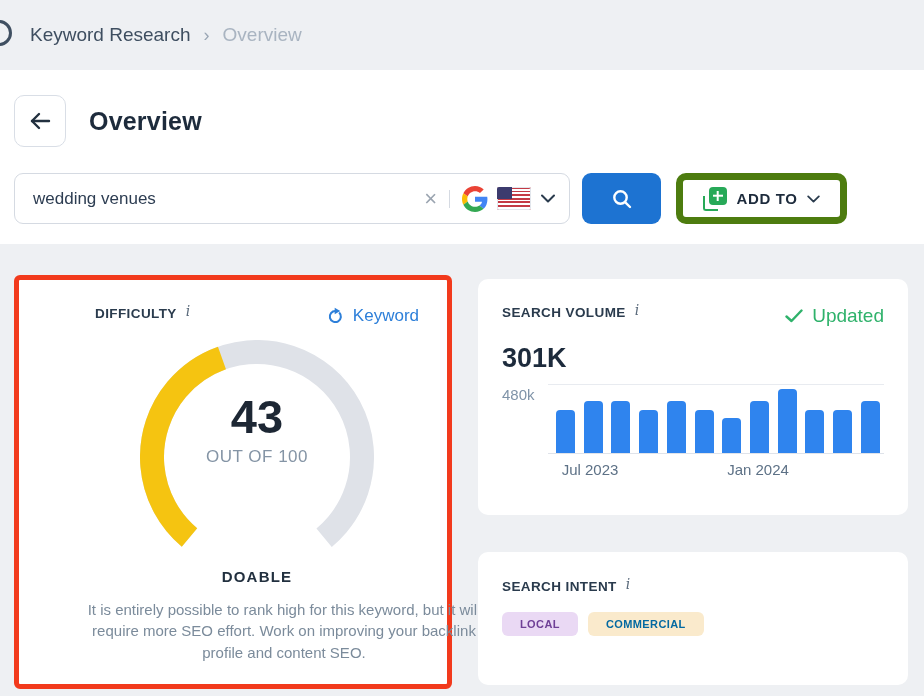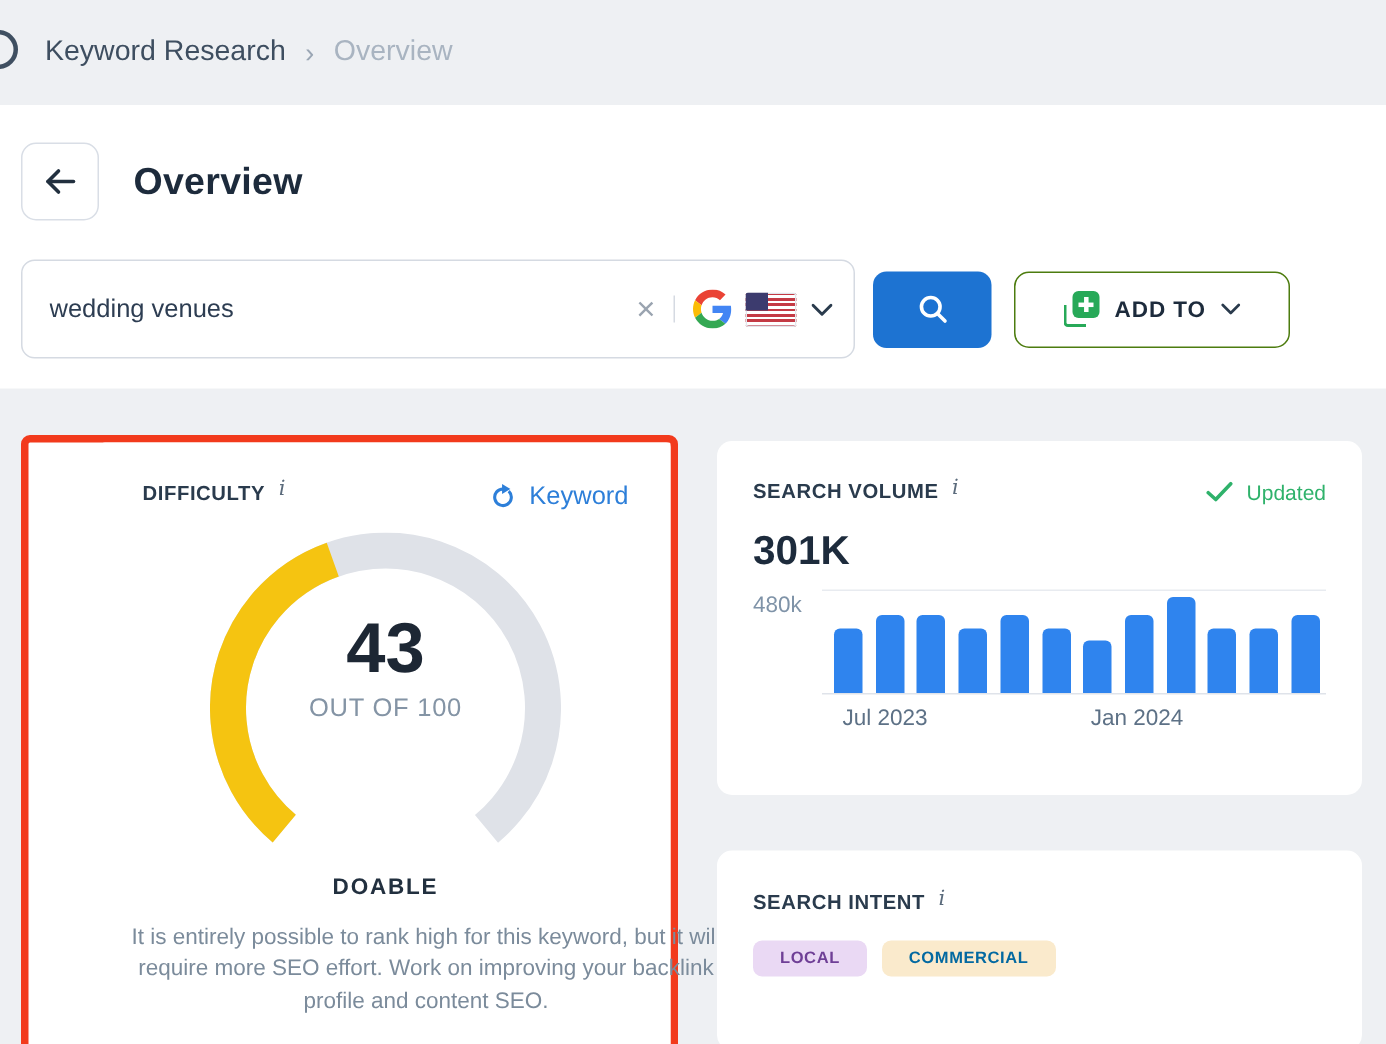"wedding venues" .search-input-wrap { height: 66px -> 51px }
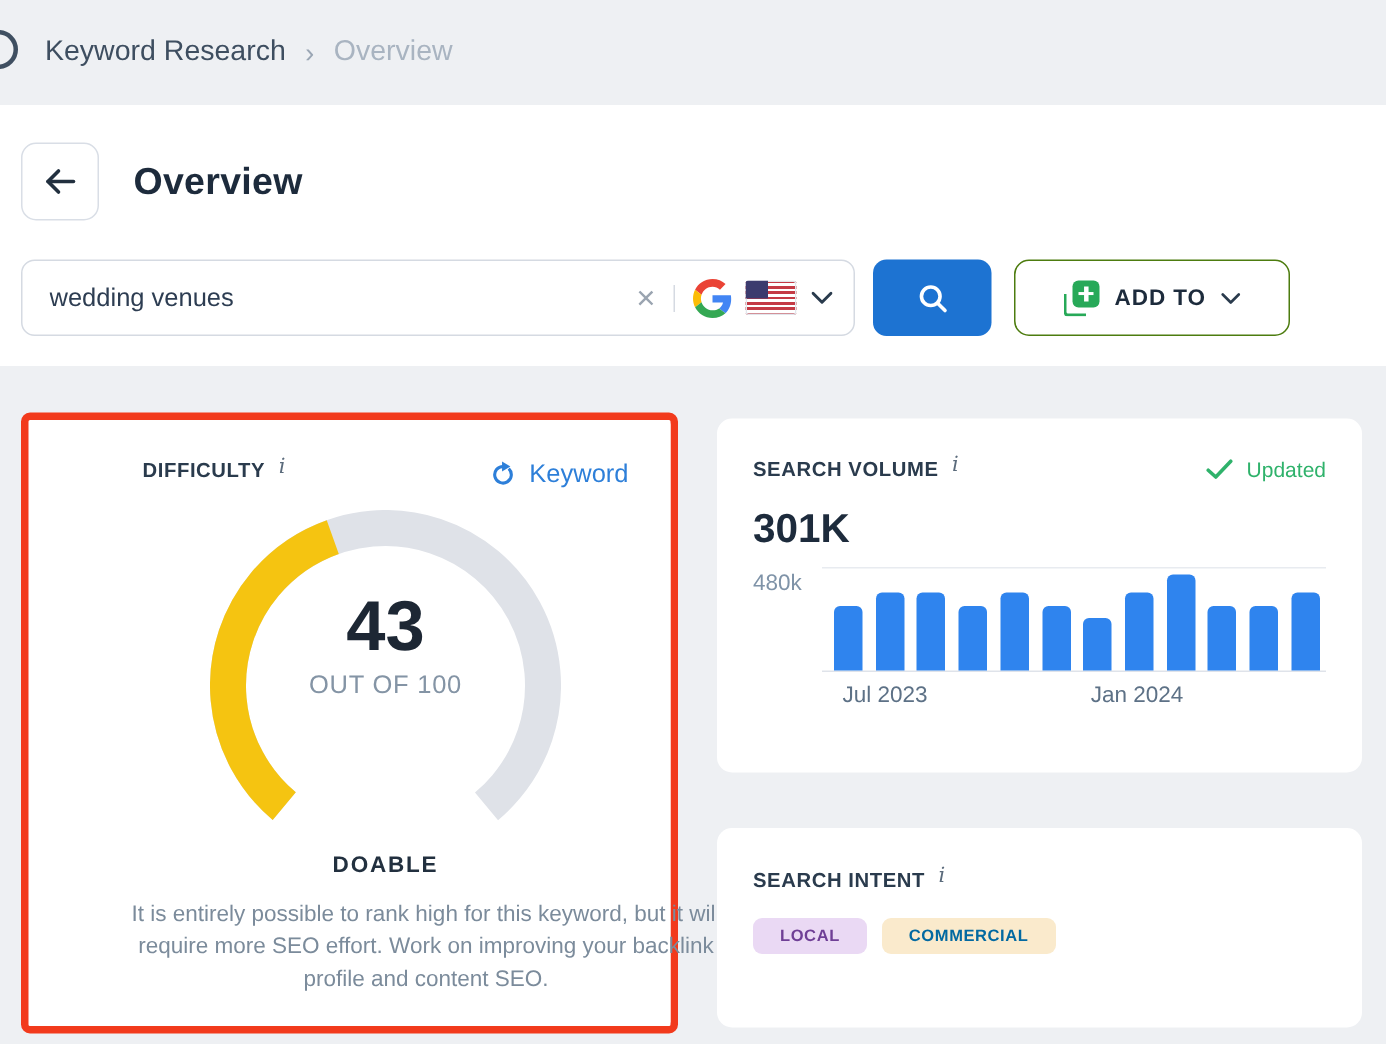"ADD TO" .addto-btn { border: 1px solid #4d7c0f -> 7px solid #4d7c0f; width: 184px -> 171px }
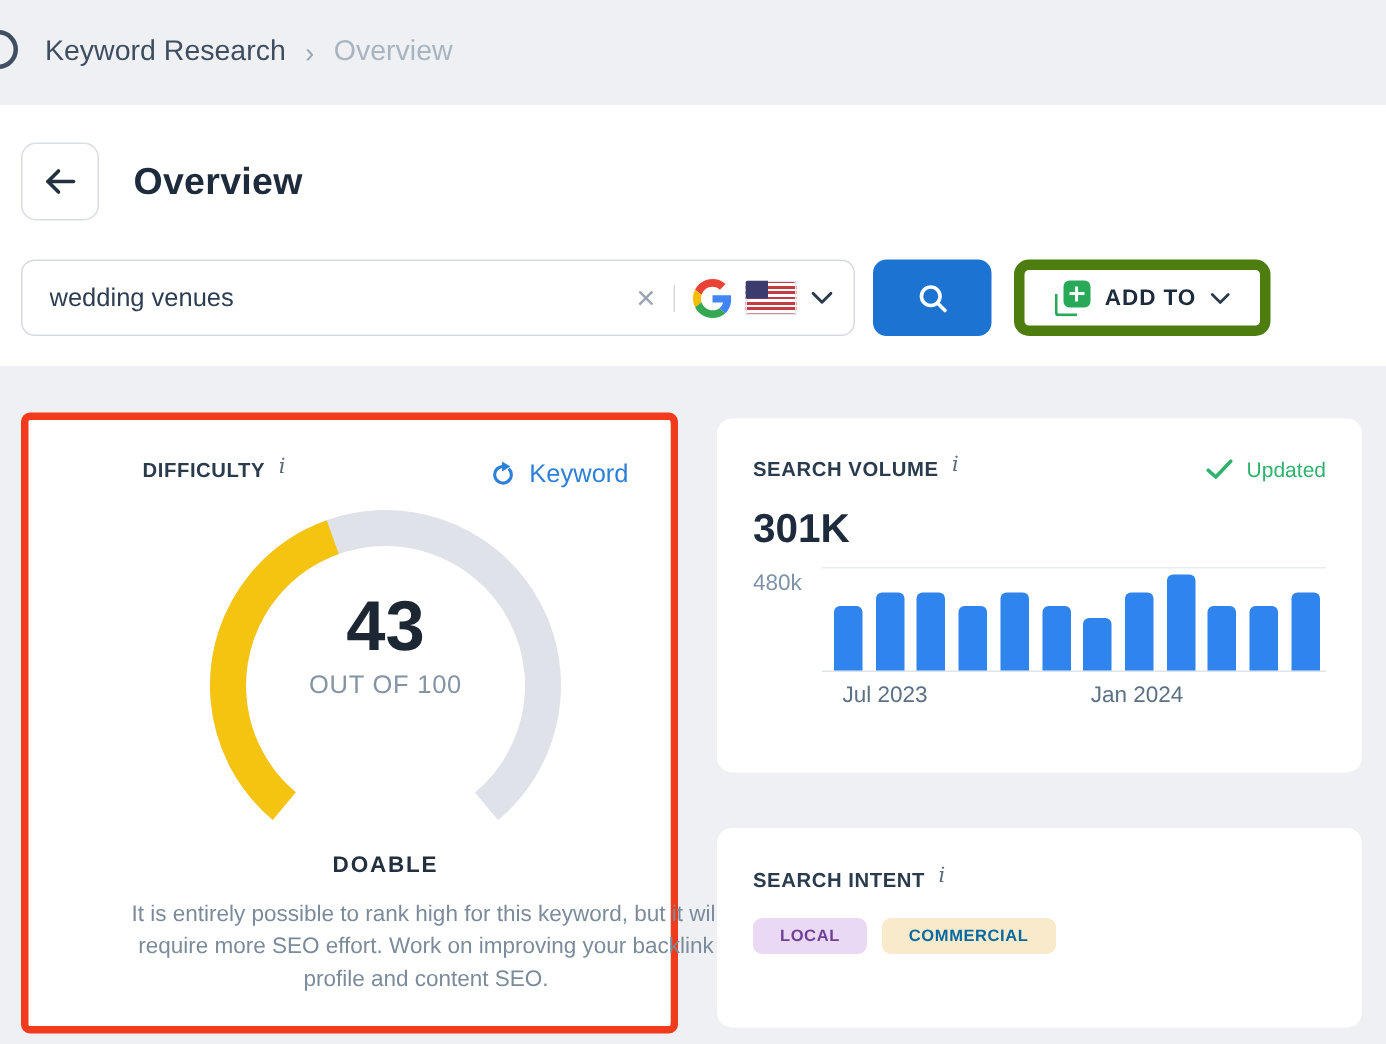"Updated" .status-ok { font-size: 14px -> 19px }
